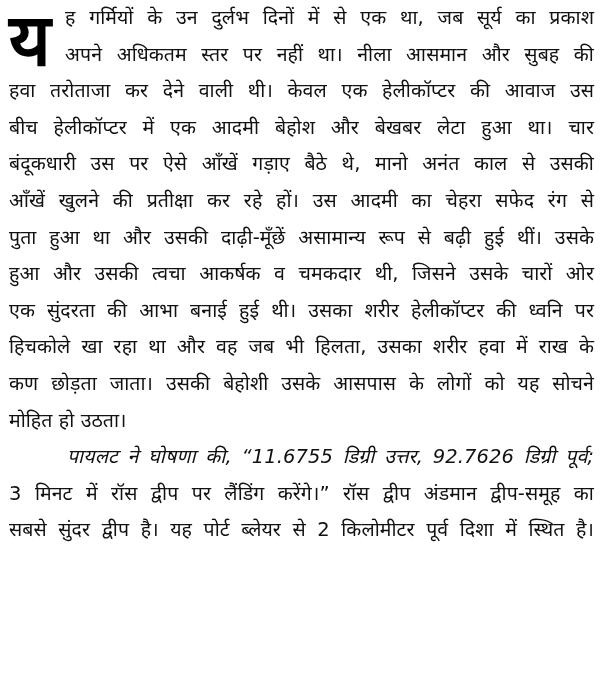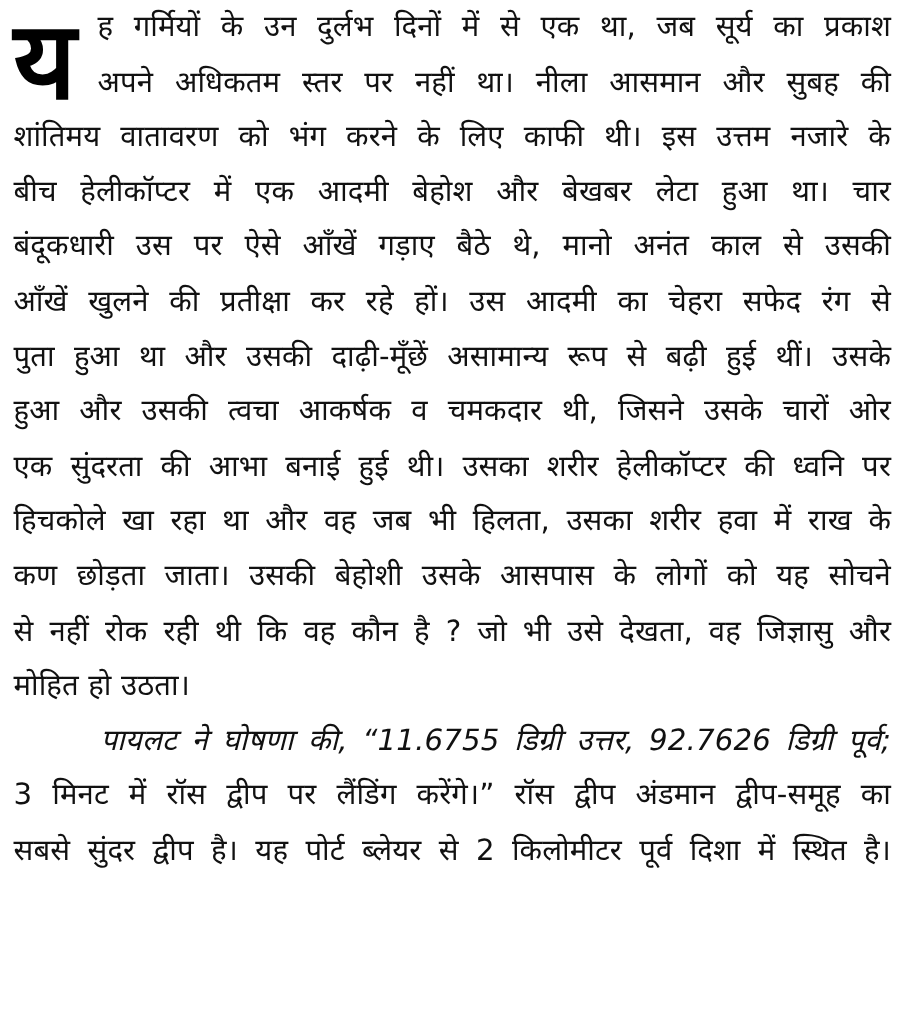"हवा तरोताजा कर देने वाली" span.line { html: none -> <span>हवा तरोताजा कर देने वाली थी। केवल एक हेलीकॉप्टर की आवाज उस</span> }
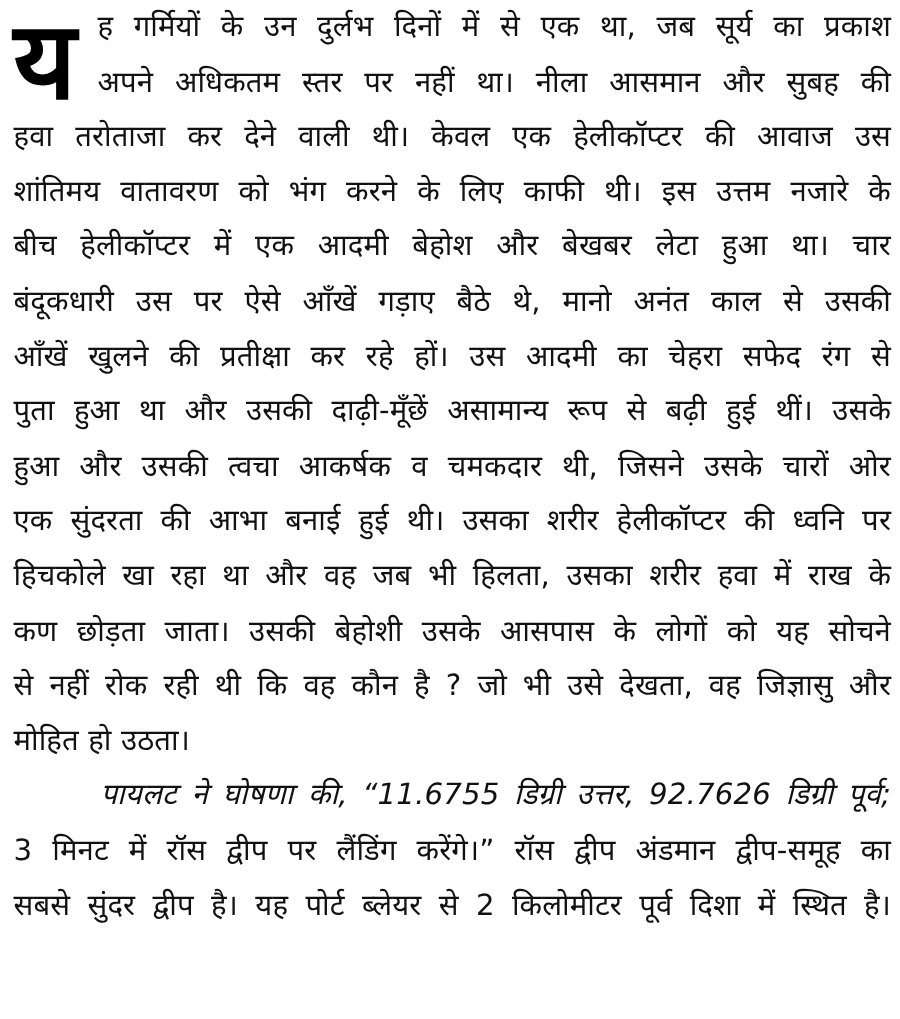"शांतिमय वातावरण को भंग करने" span.line { html: <span>शांतिमय वातावरण को भंग करने के लिए काफी थी। इस उत्तम नजारे के</span> -> none }
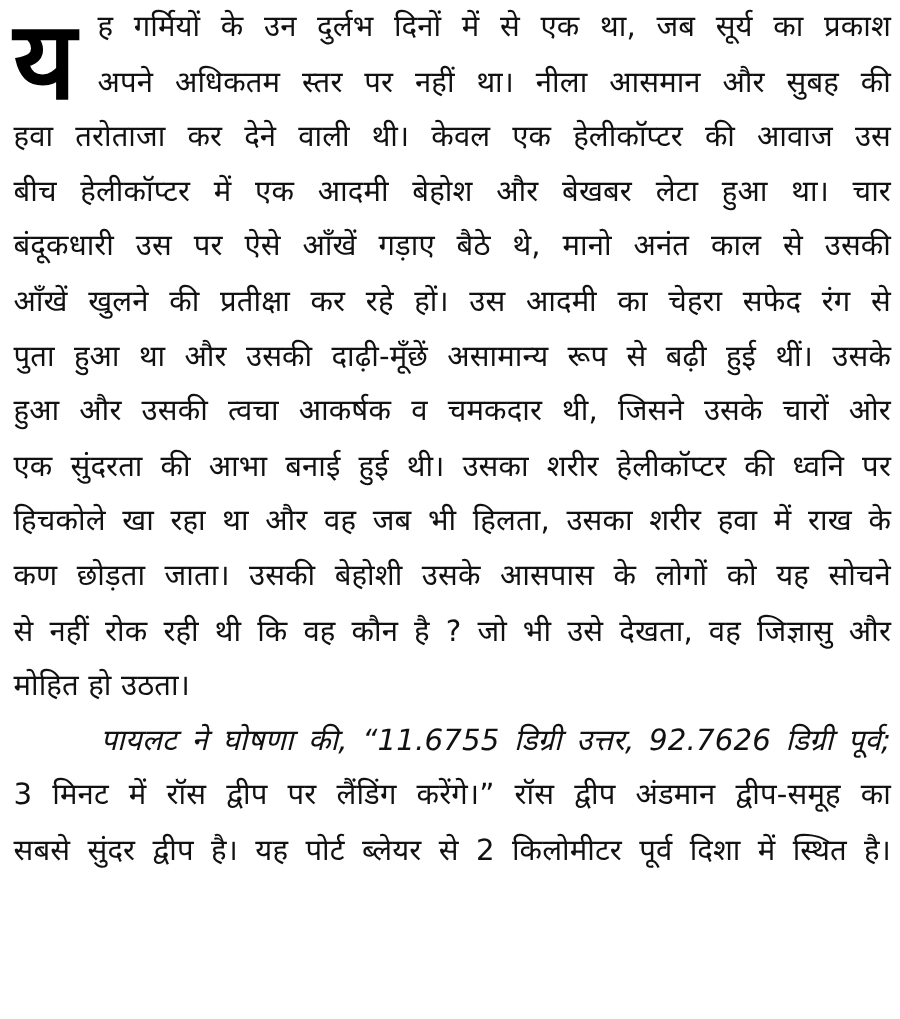"से नहीं रोक रही थी" span.line { html: <span>से नहीं रोक रही थी कि वह कौन है ? जो भी उसे देखता, वह जिज्ञासु और</span> -> none }
